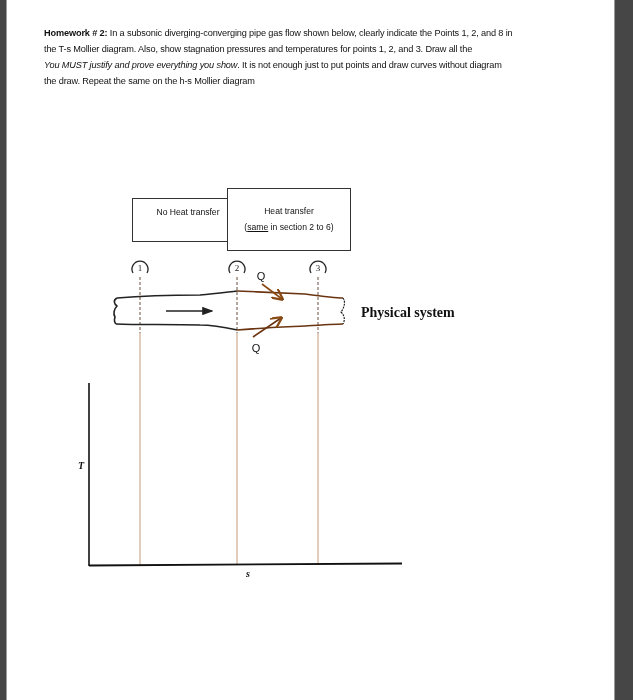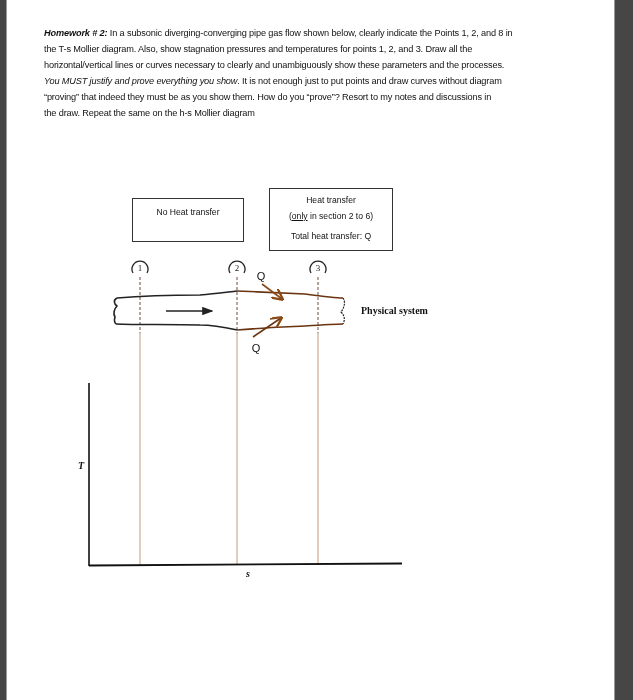"Homework # 2:" .prompt b { font-style: italic -> none }
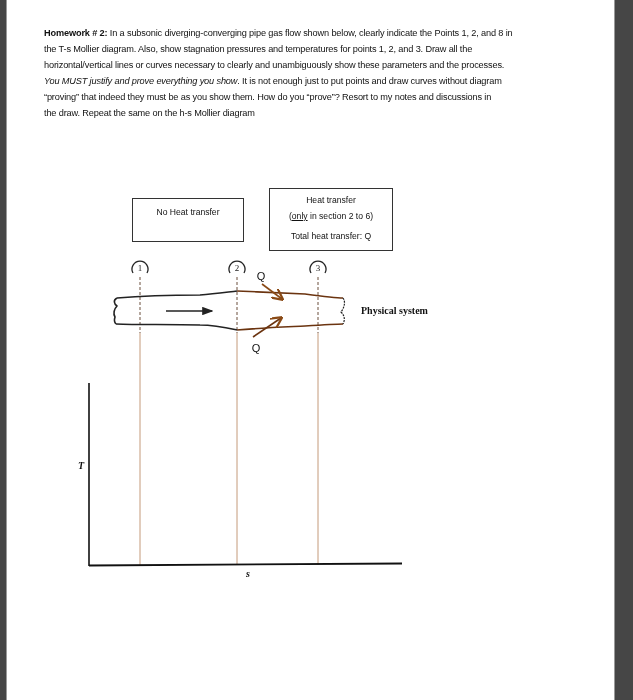"horizontal/vertical lines or curves" span.line { html: <span>horizontal/vertical lines or curves necessary to clearly and unambiguously show these parameters and the processes.</span> -> none }
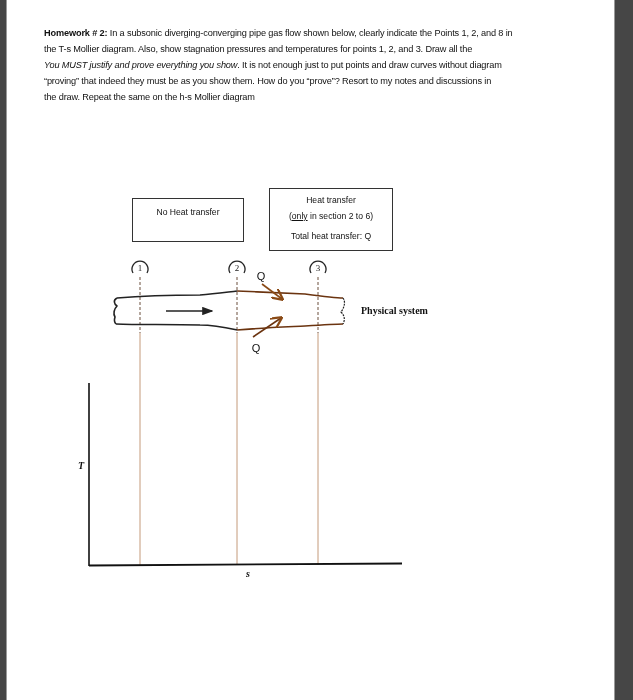"“proving” that indeed they must" span.line { html: <span>“proving” that indeed they must be as you show them. How do you “prove”? Resort to my notes and discussions in</span> -> none }
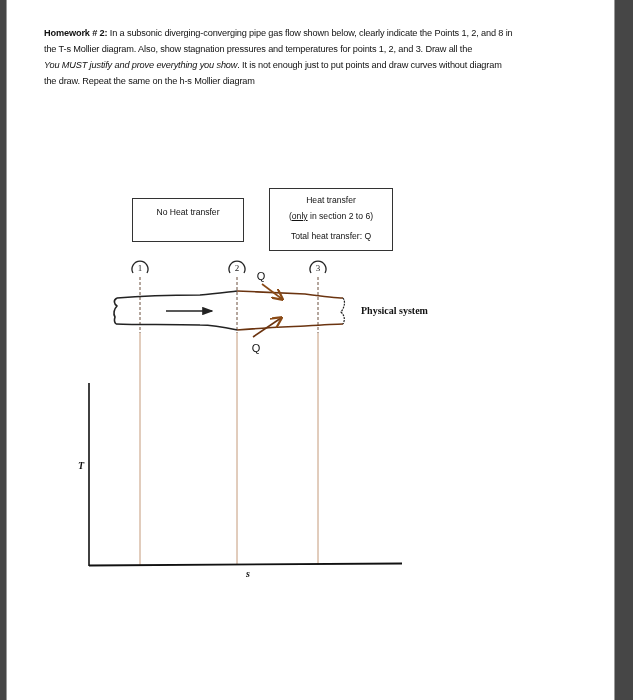"Heat transfer" .box2 { margin-left: 42px -> none; padding-top: 3px -> 14px }
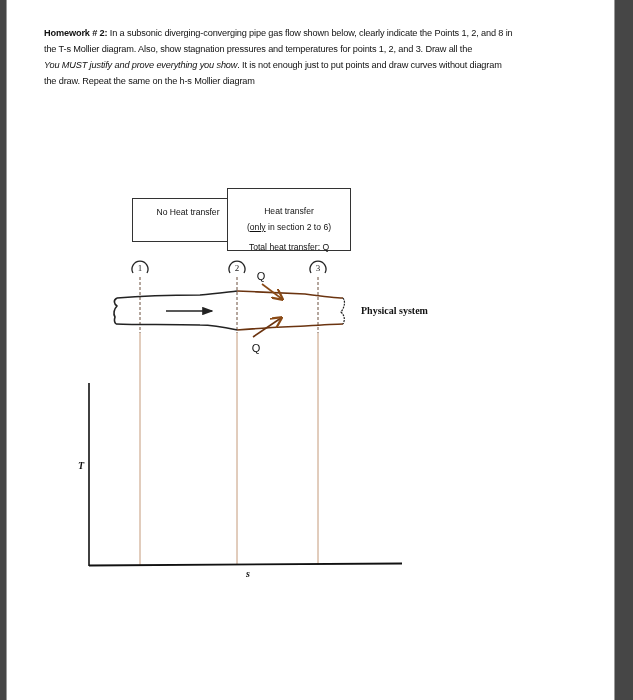"only" span.u { text: only -> same }
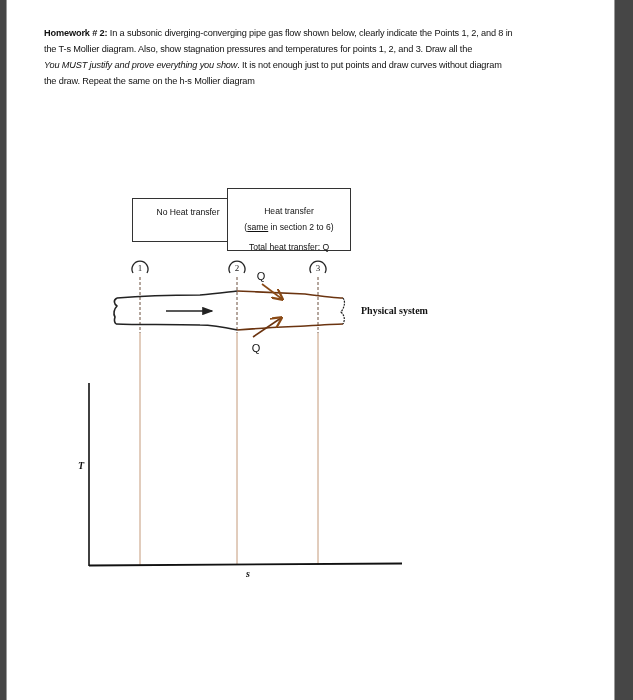"Total heat transfer: Q" div { html: <div>Total heat transfer: Q</div> -> none }
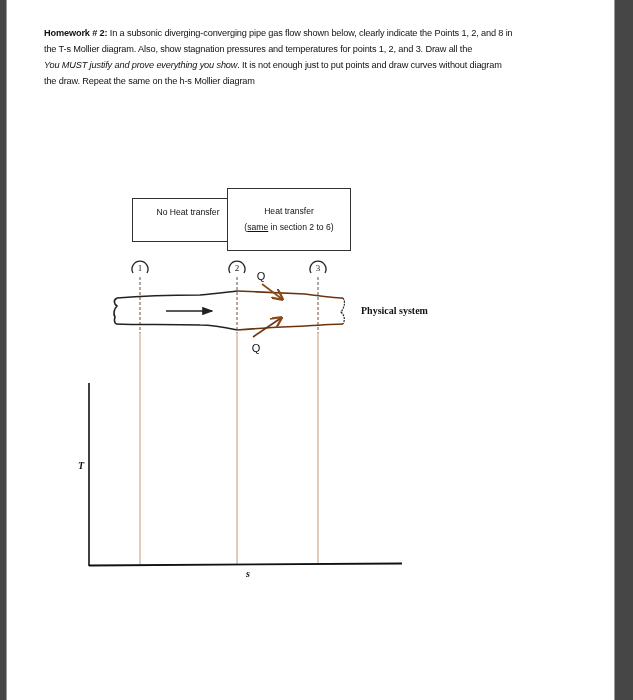"Physical system" .phys { font-size: 10px -> 14px }
